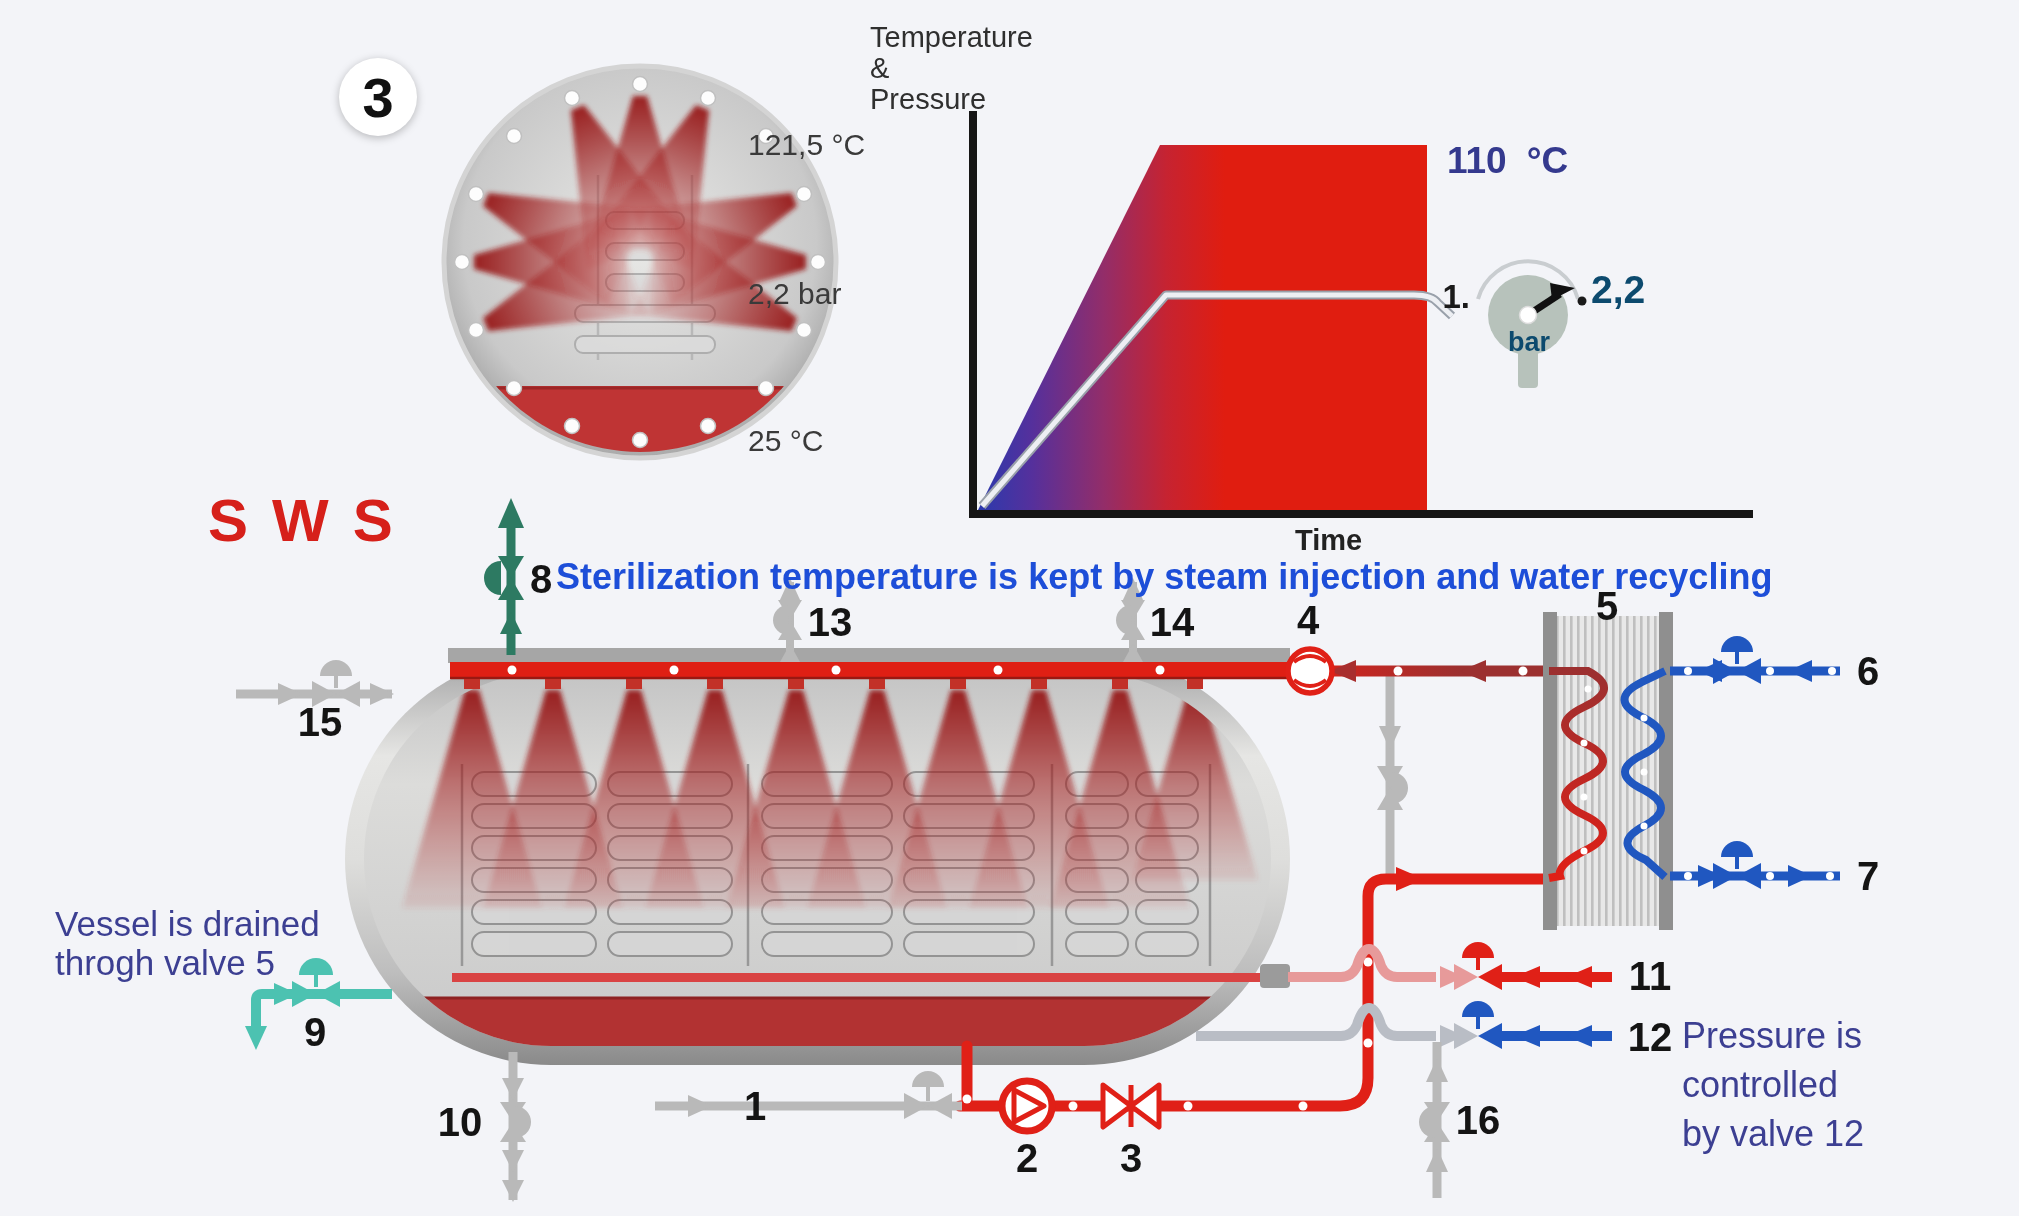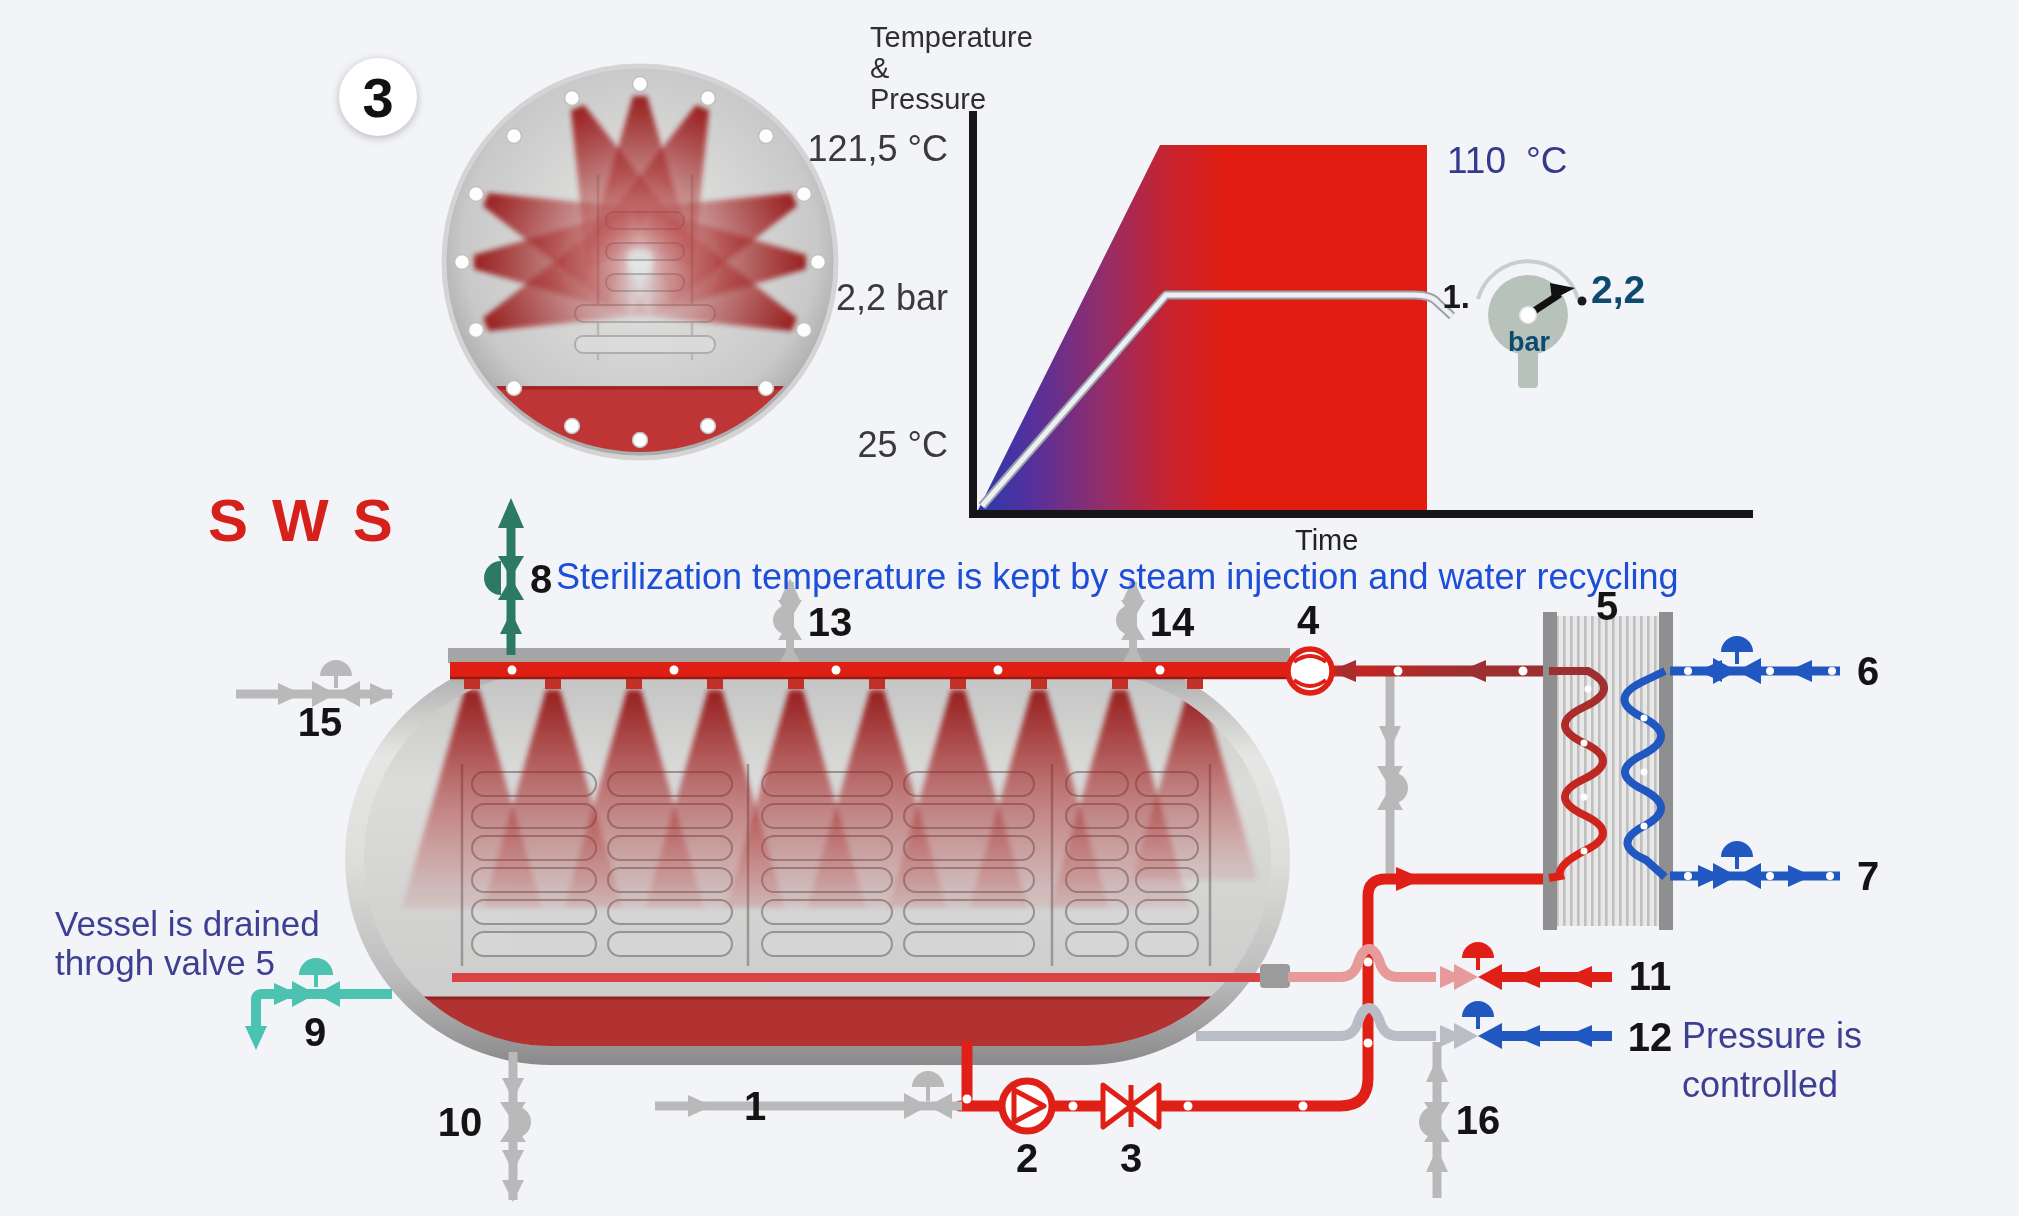"121,5 °C" .ylab { font-size: 36px -> 30px; text-align: right -> left }
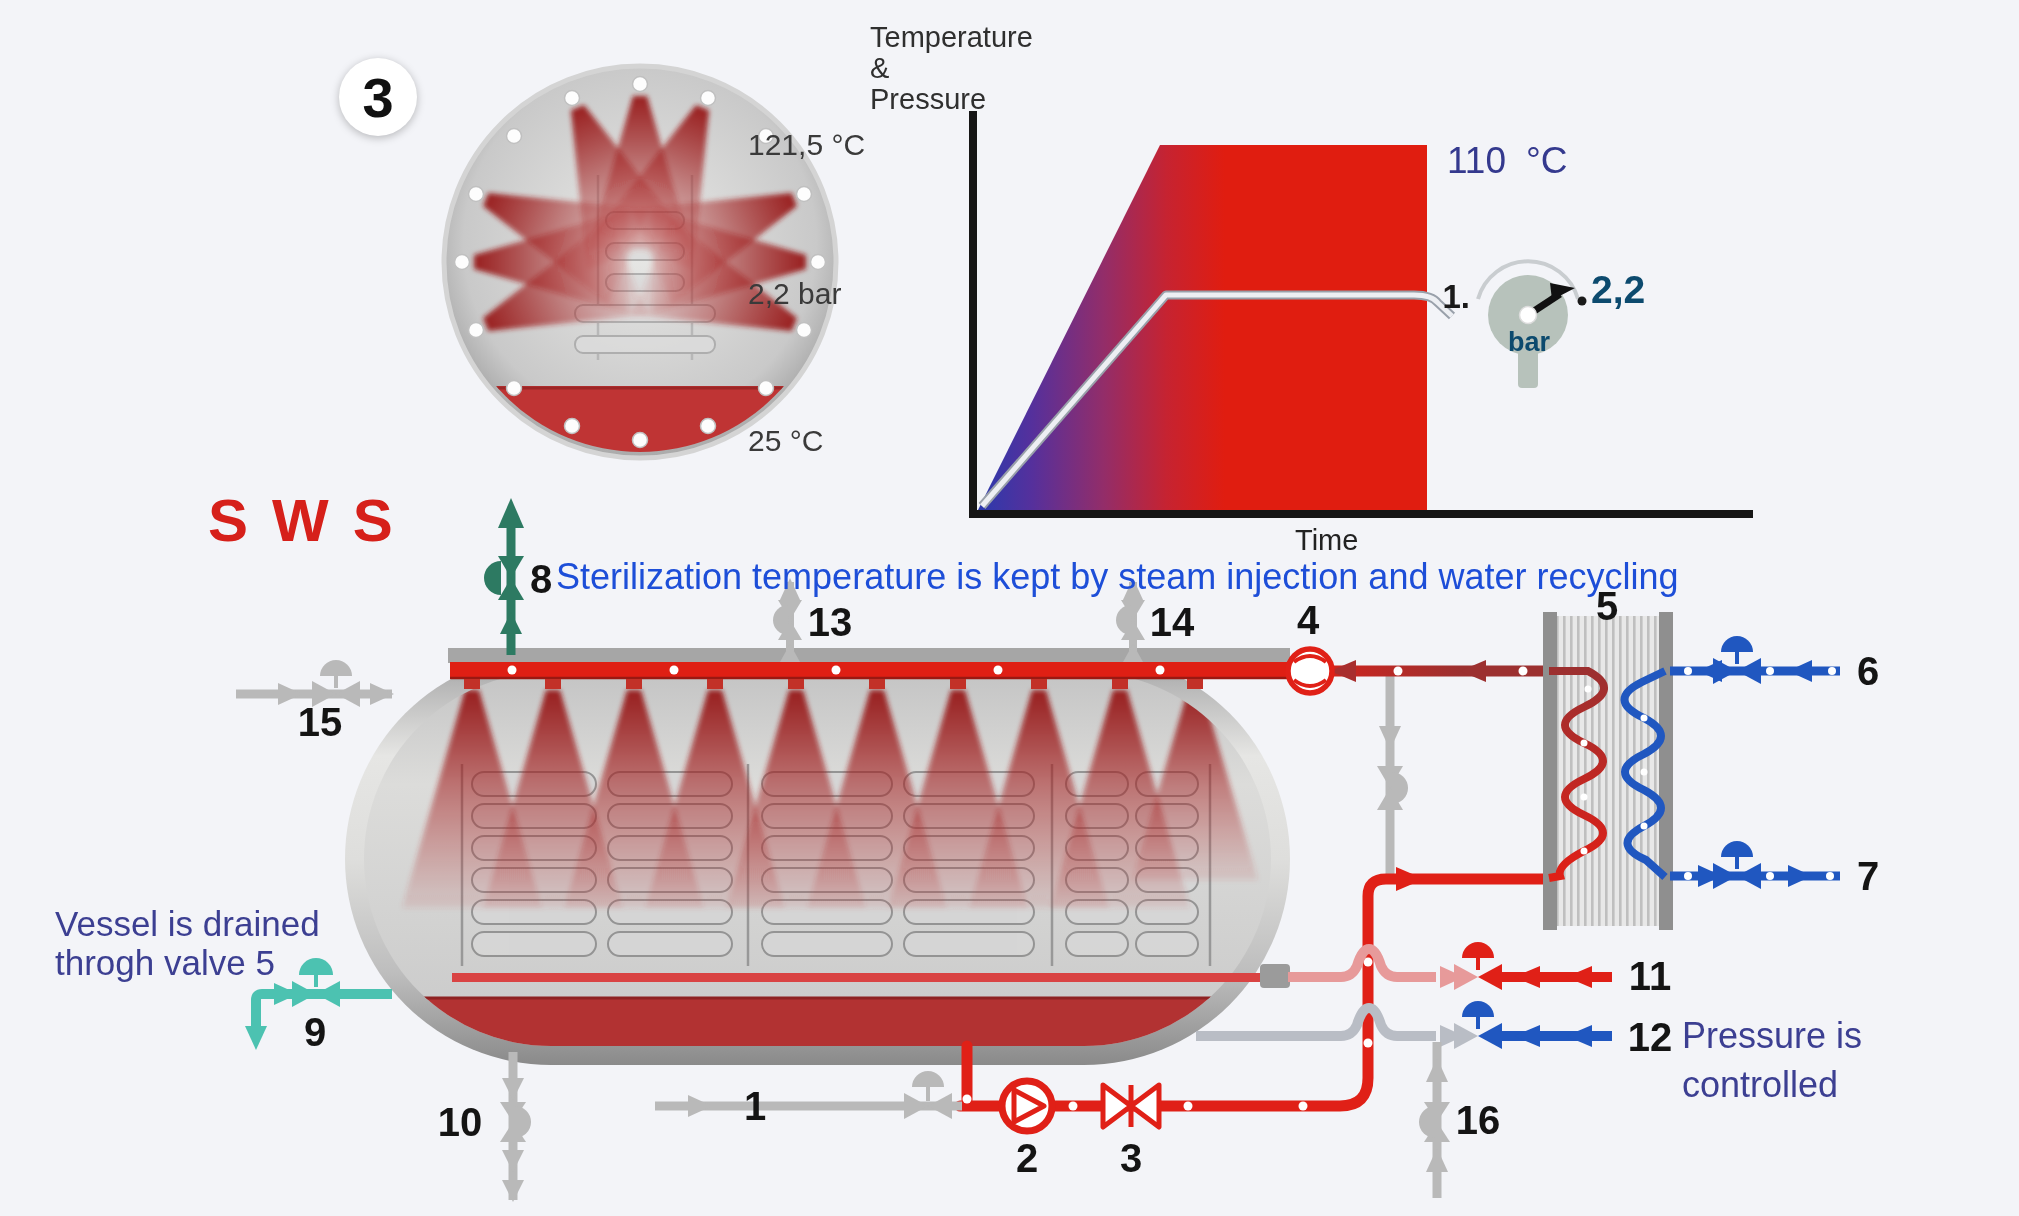"110 °C" .txt { font-weight: none -> bold }
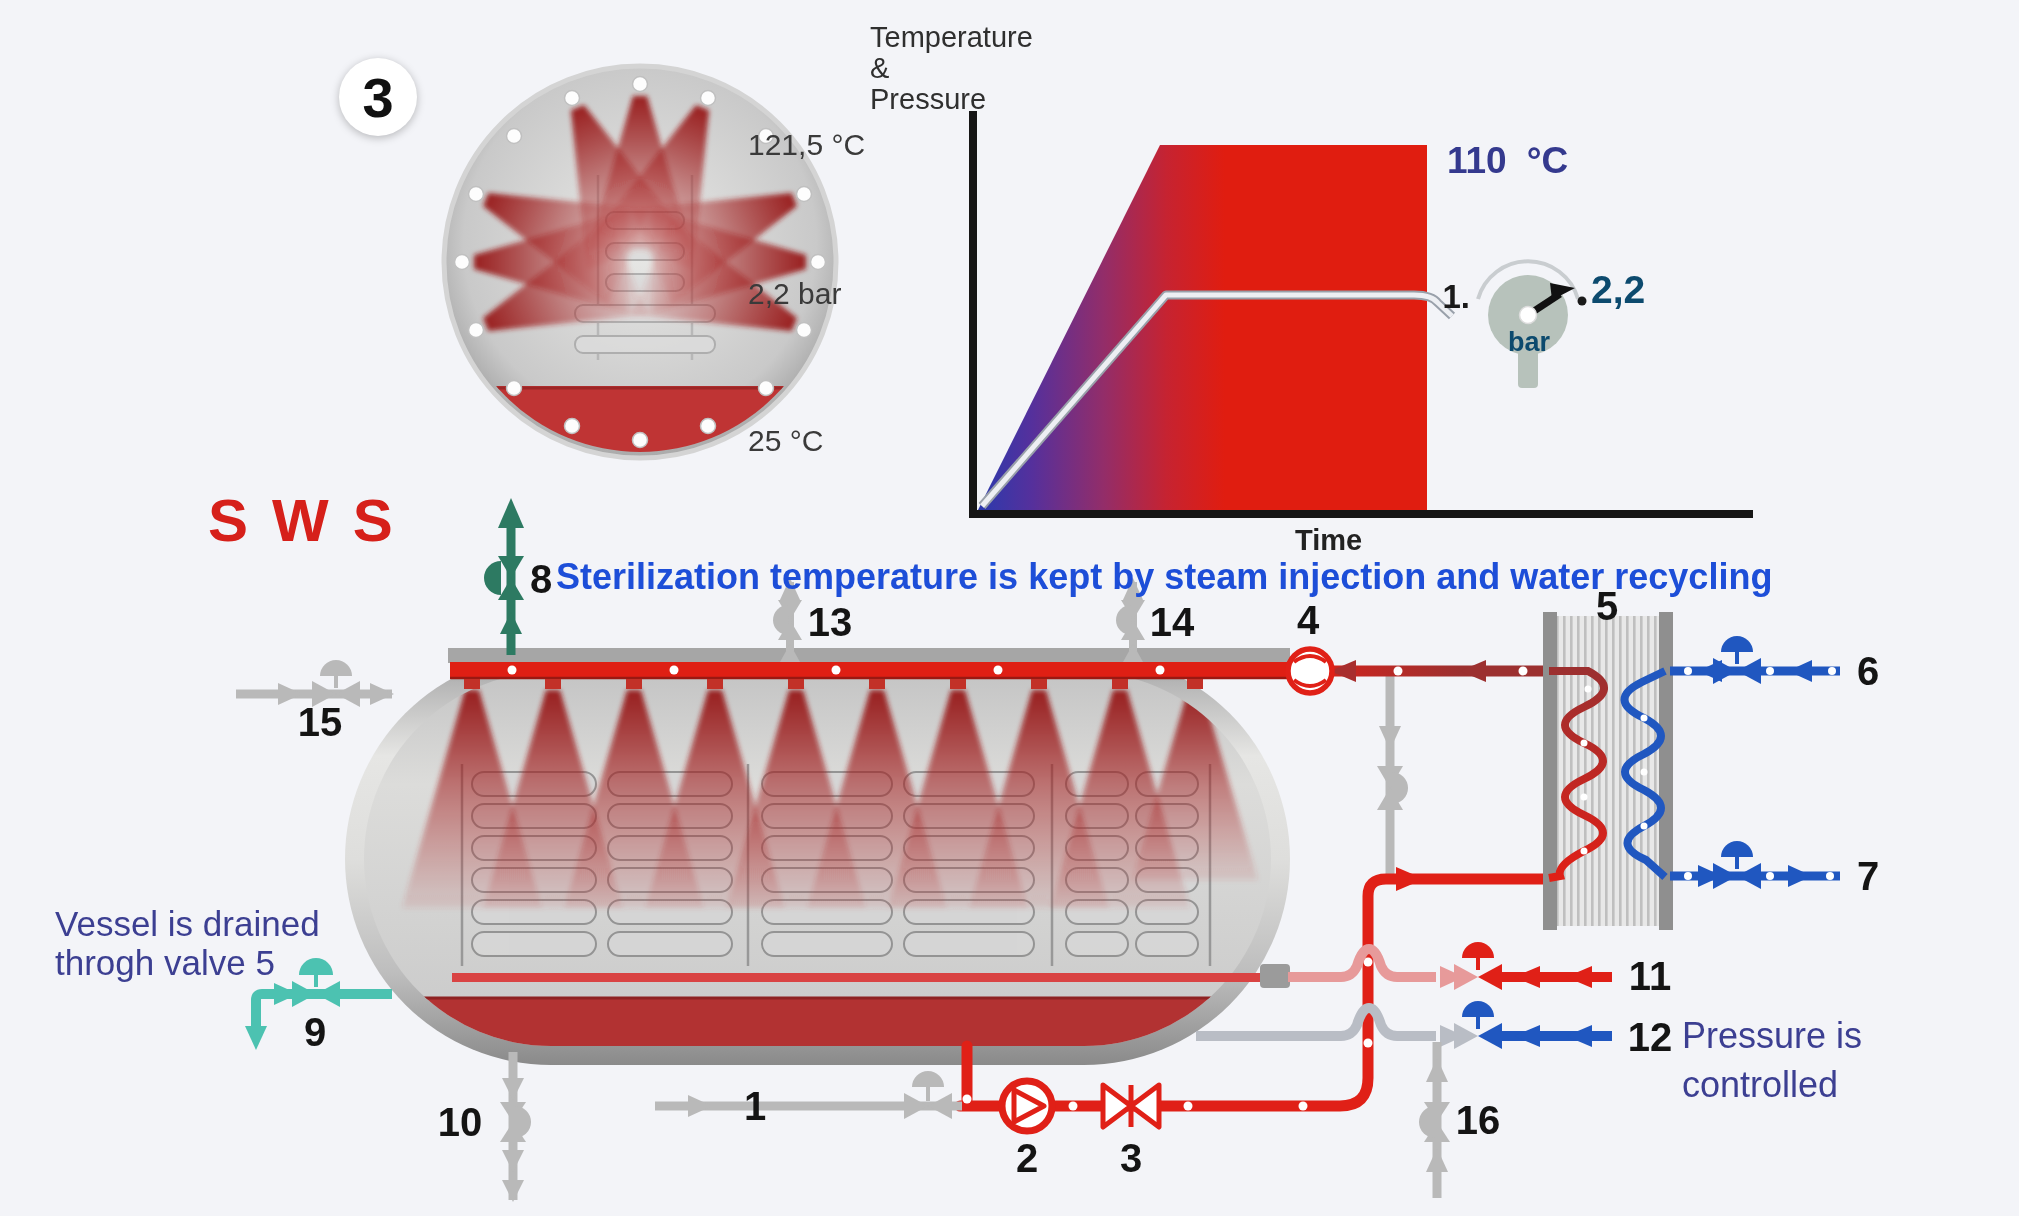"by valve 12" div { html: none -> <div>by valve 12</div> }
